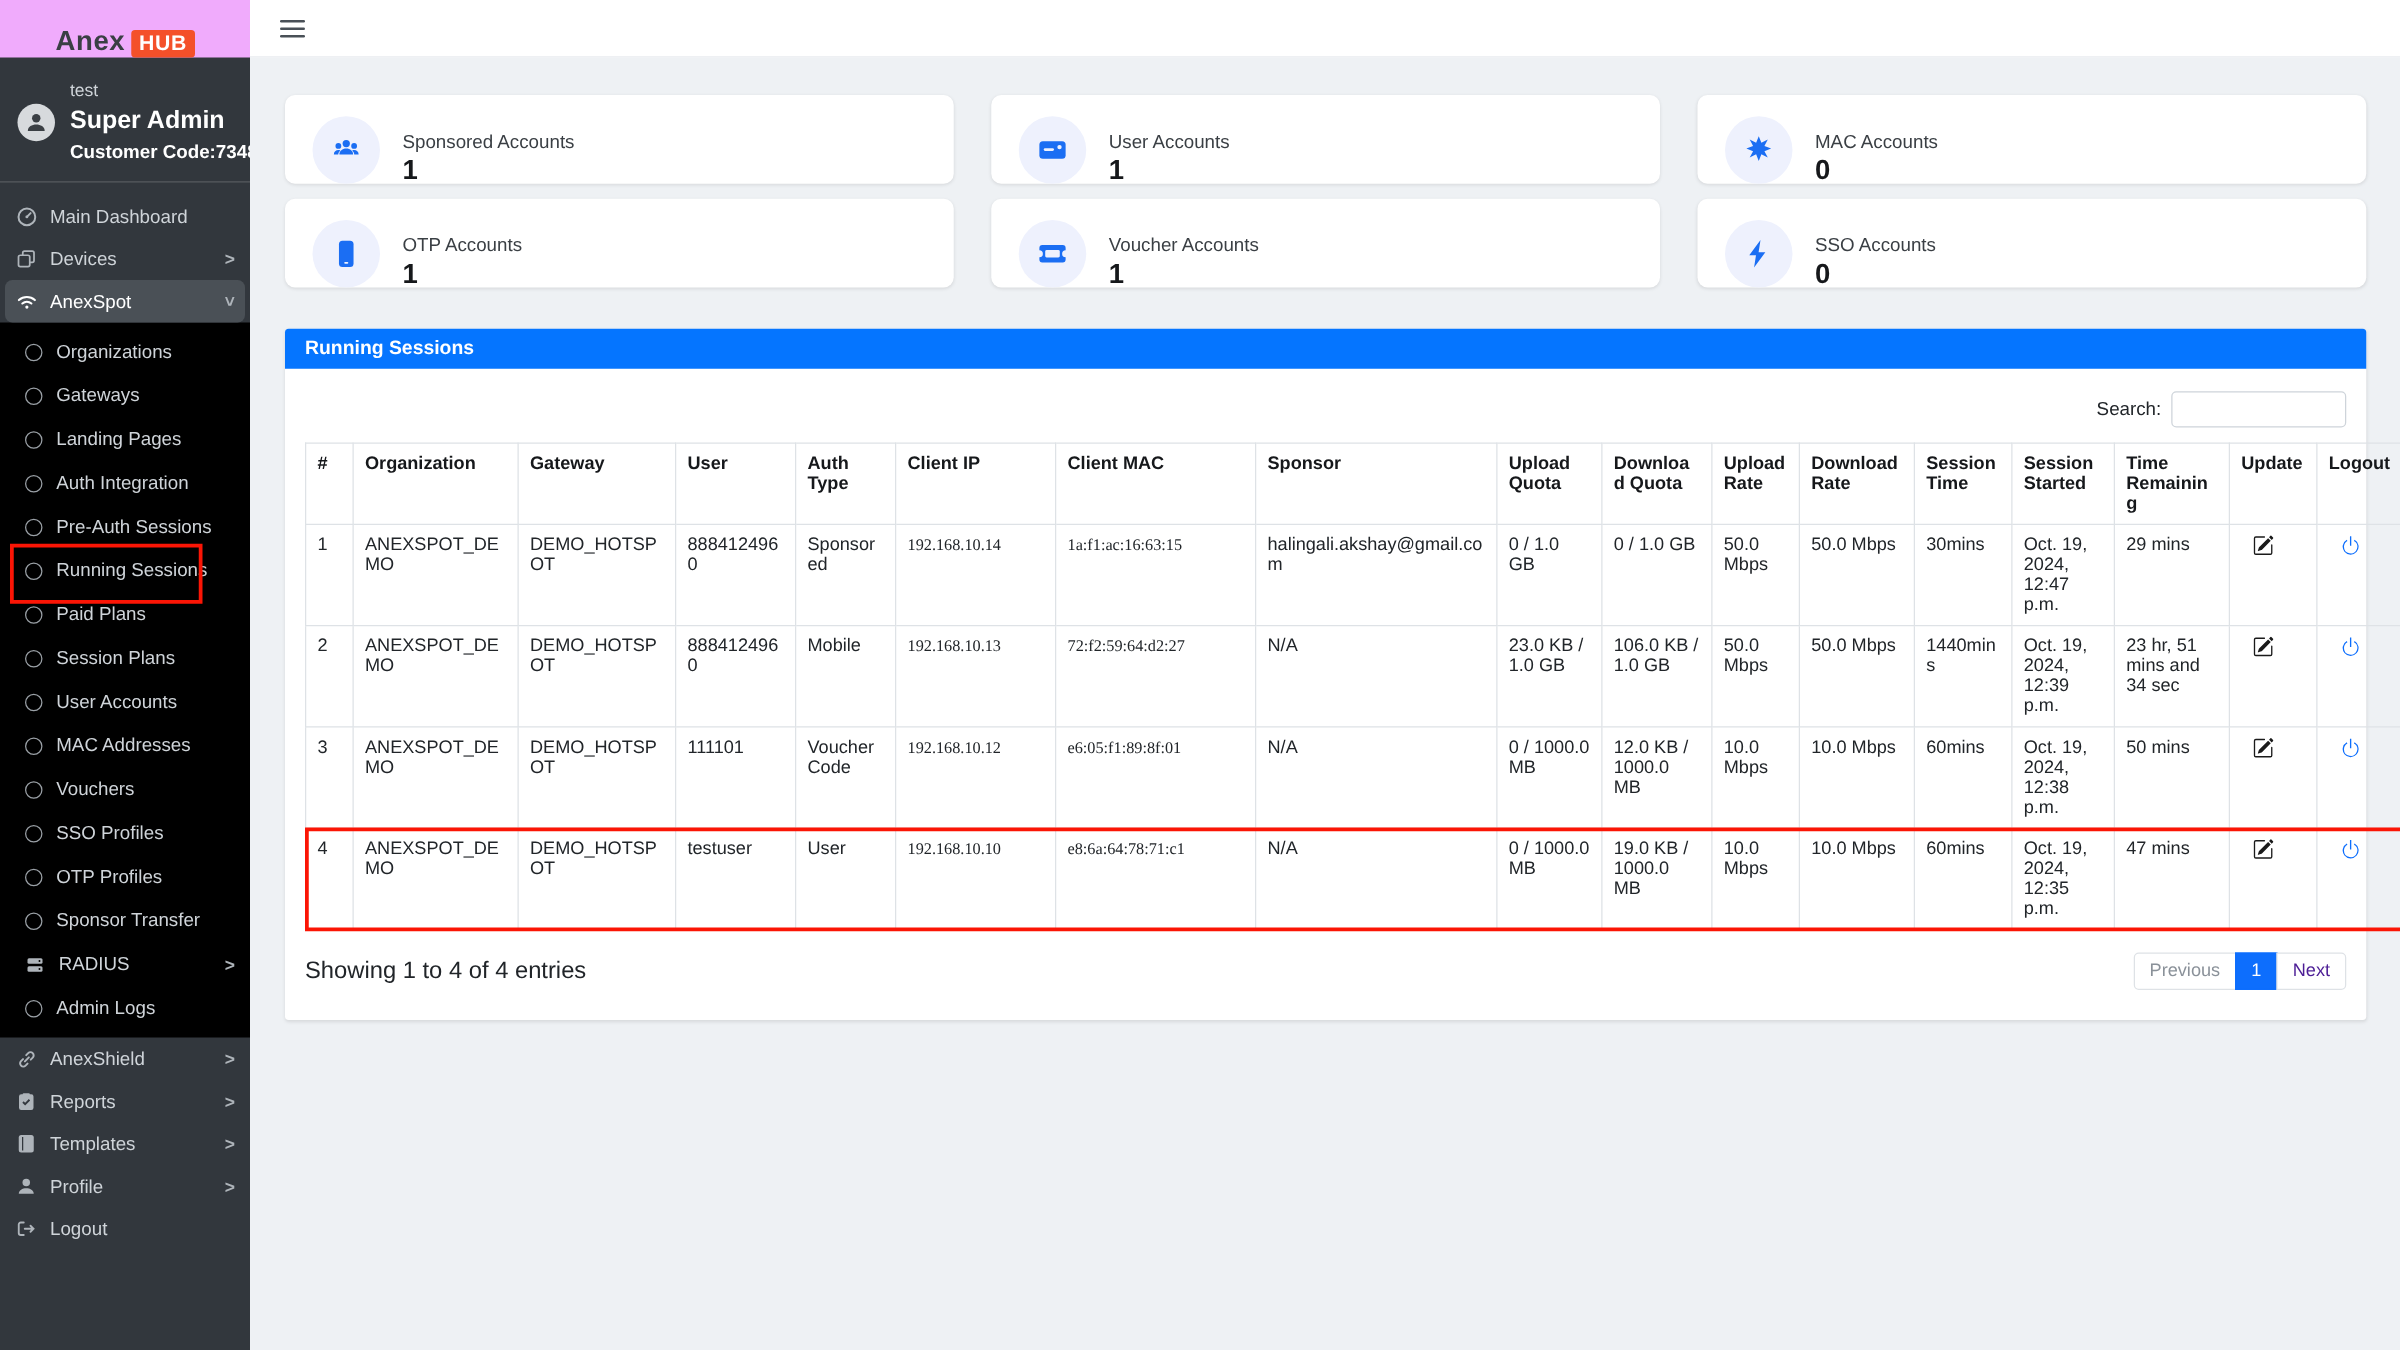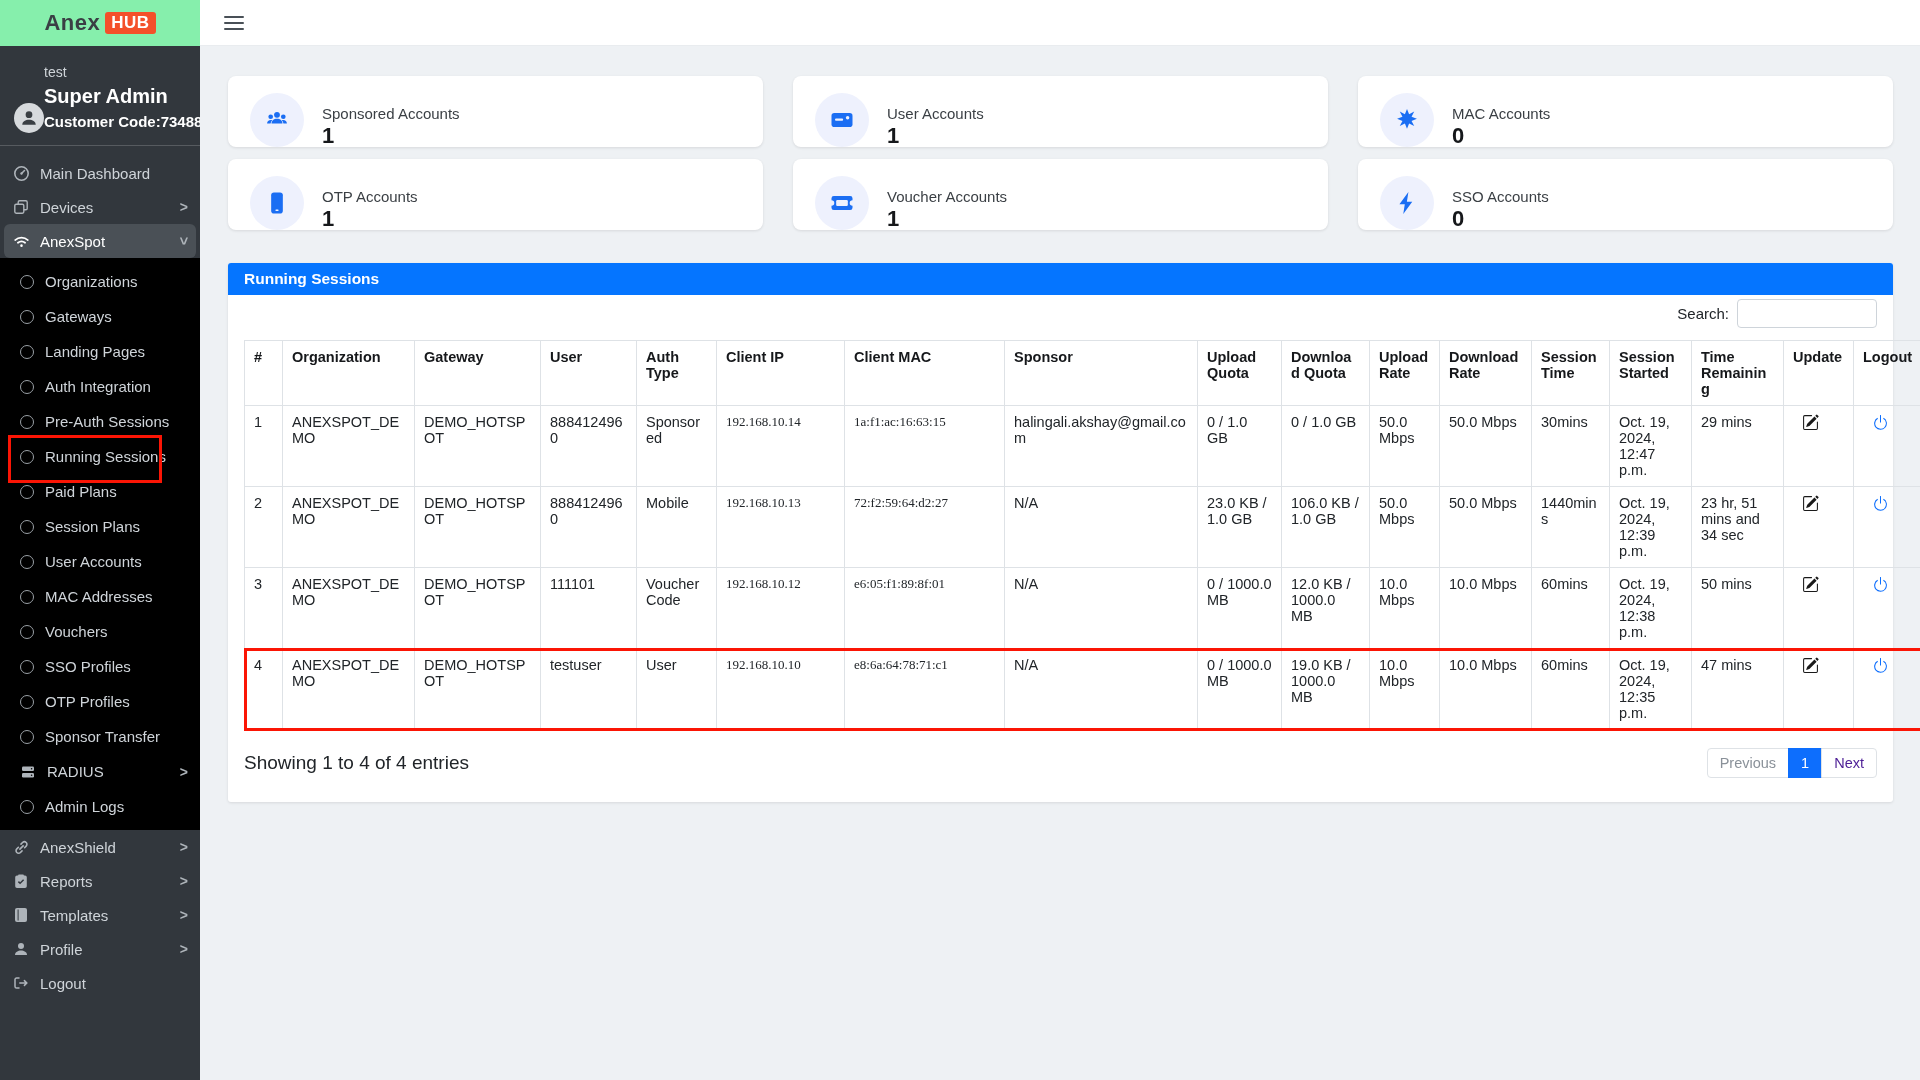"Anex" .logo-bar { align-items: center -> flex-end; background: #86efac -> #f0abfc }
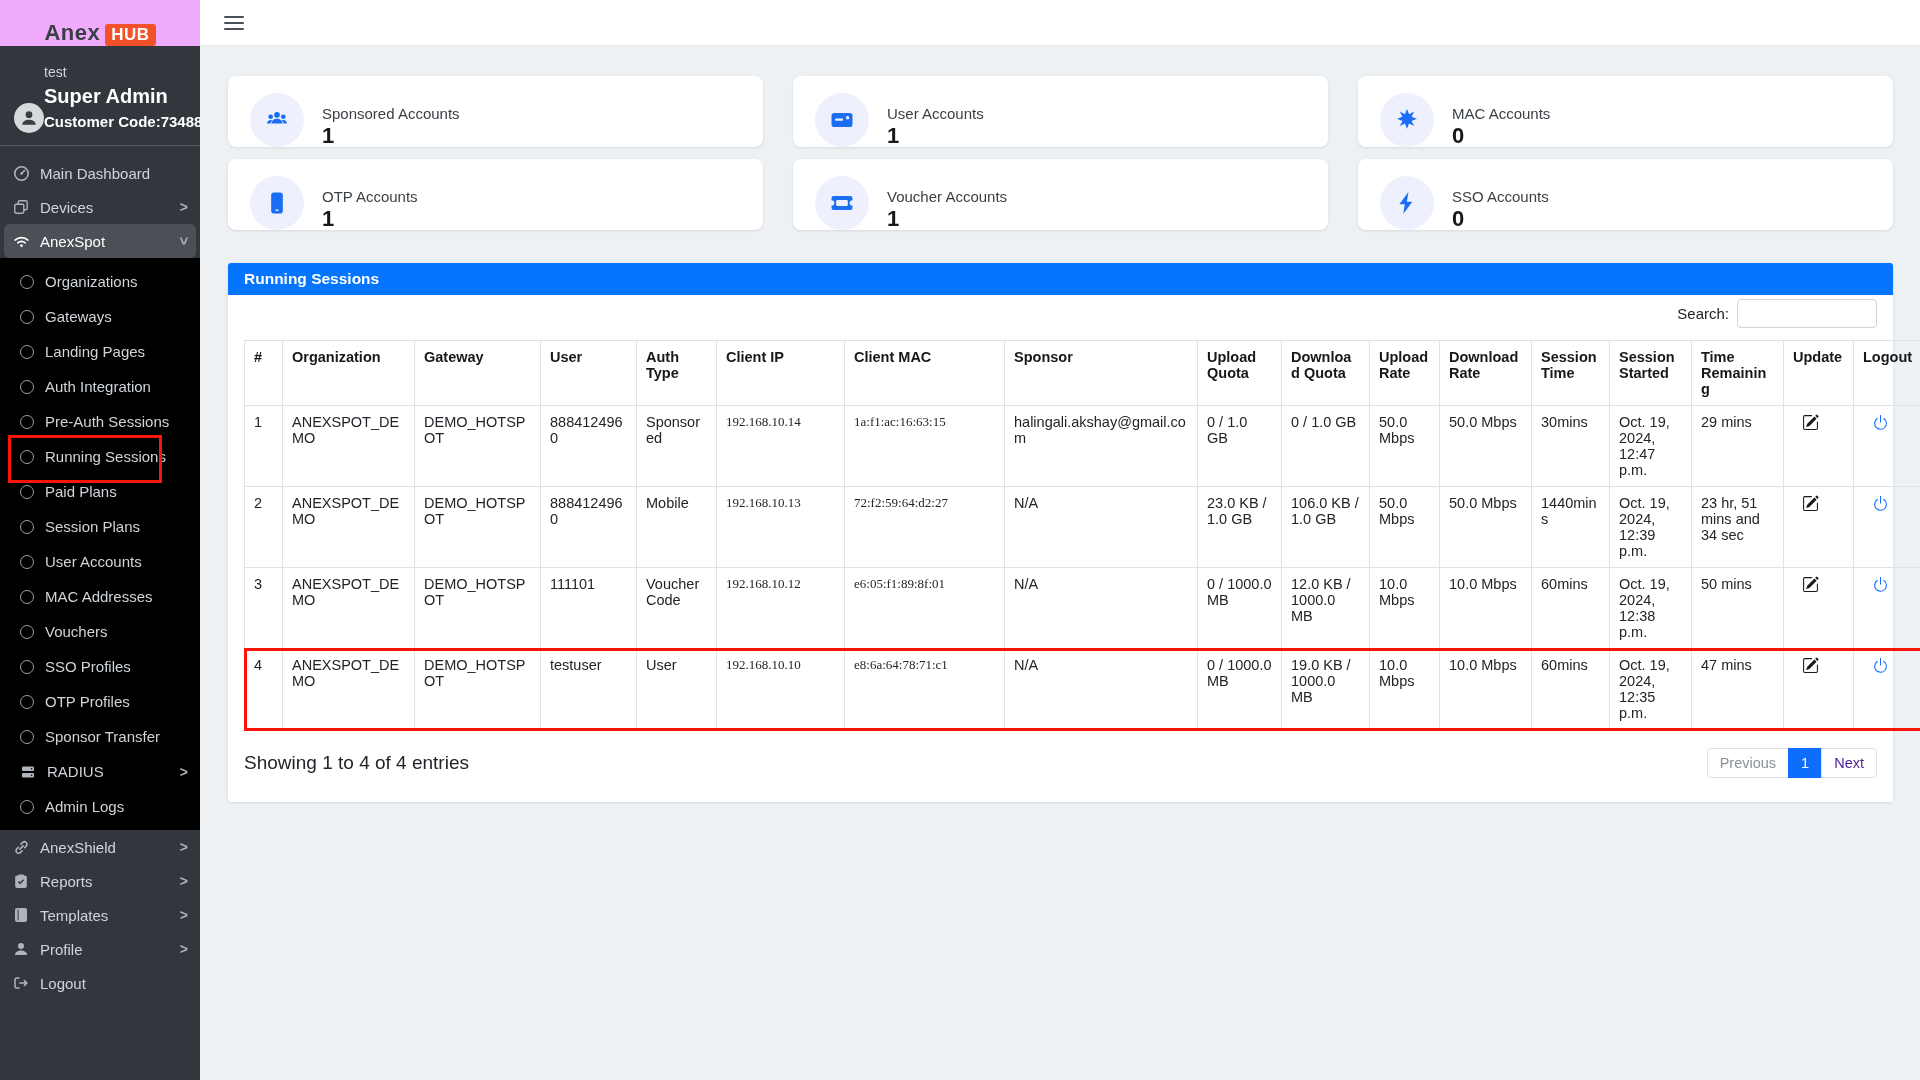"test" .user-block { align-items: flex-end -> center; gap: 0 -> 12px }
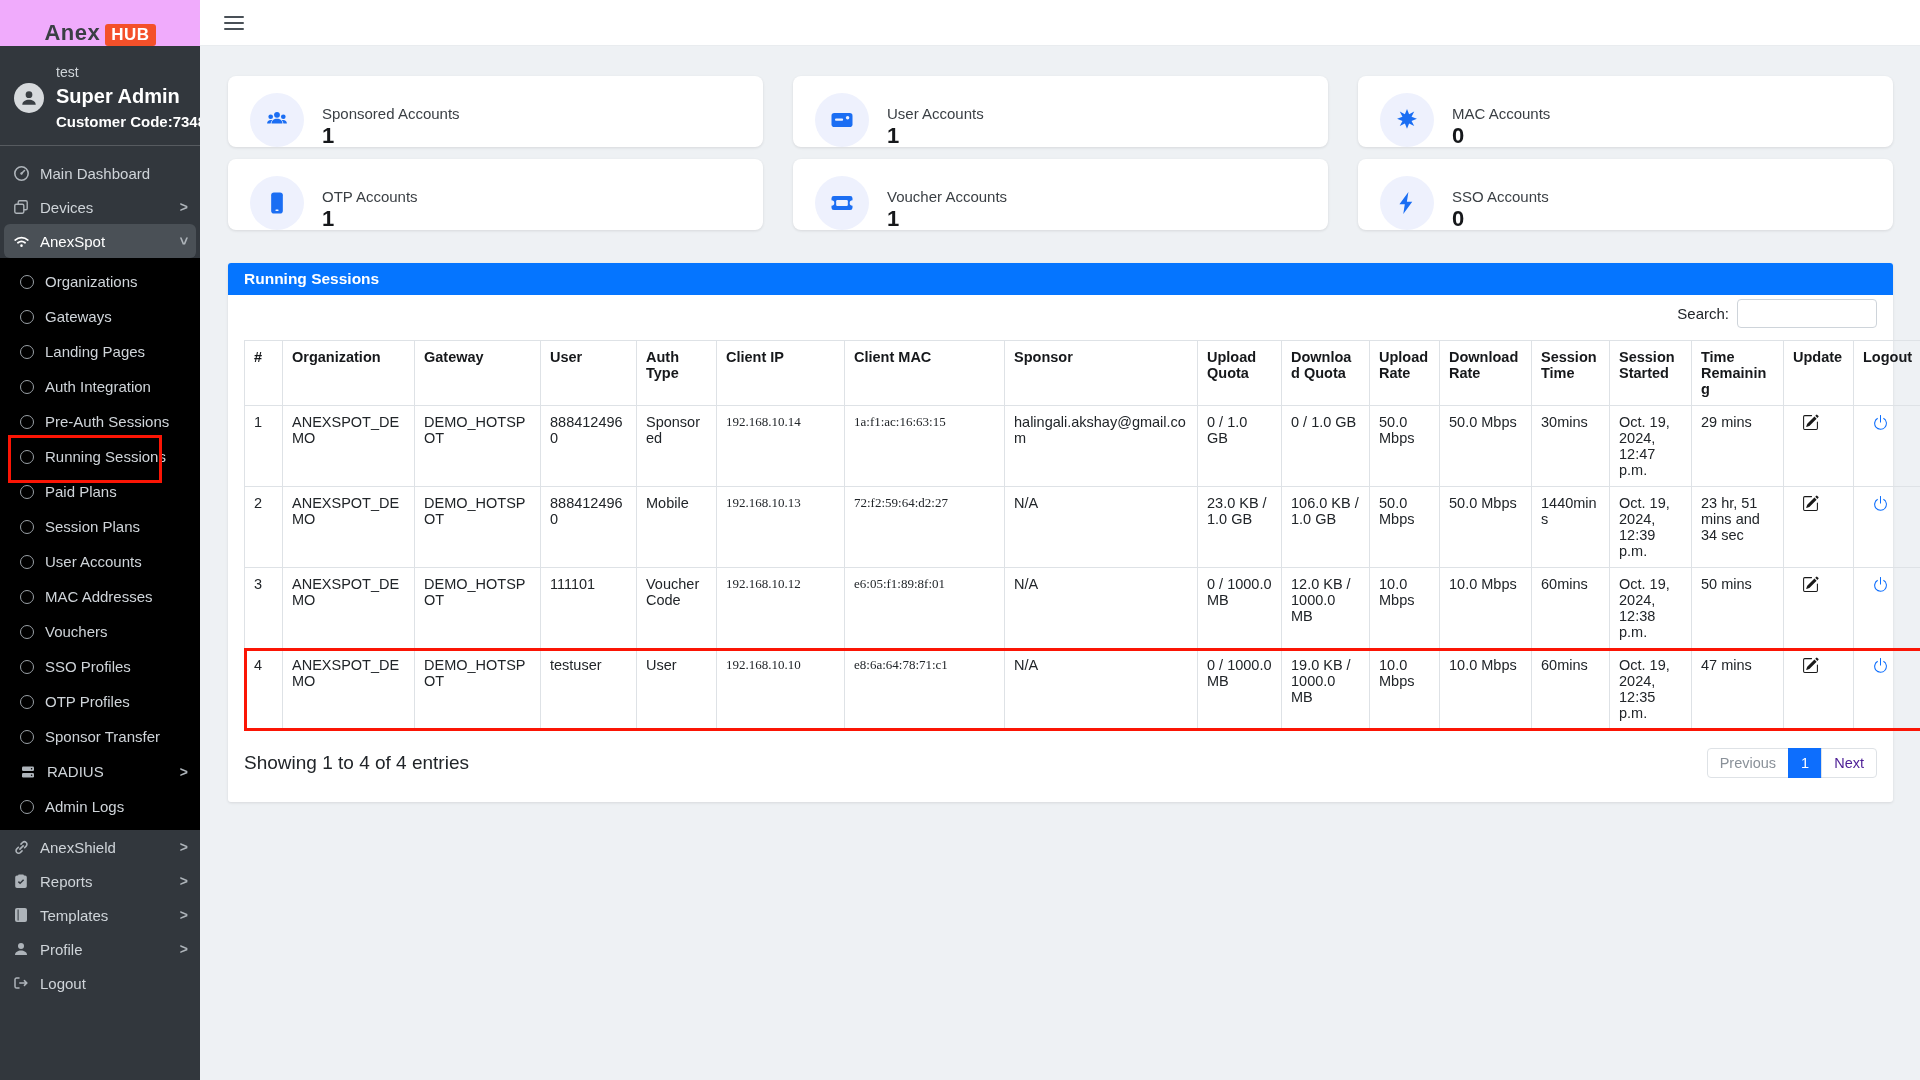"Search:" .panel-body { padding: 4px 16px 24px -> 18px 16px 24px }
